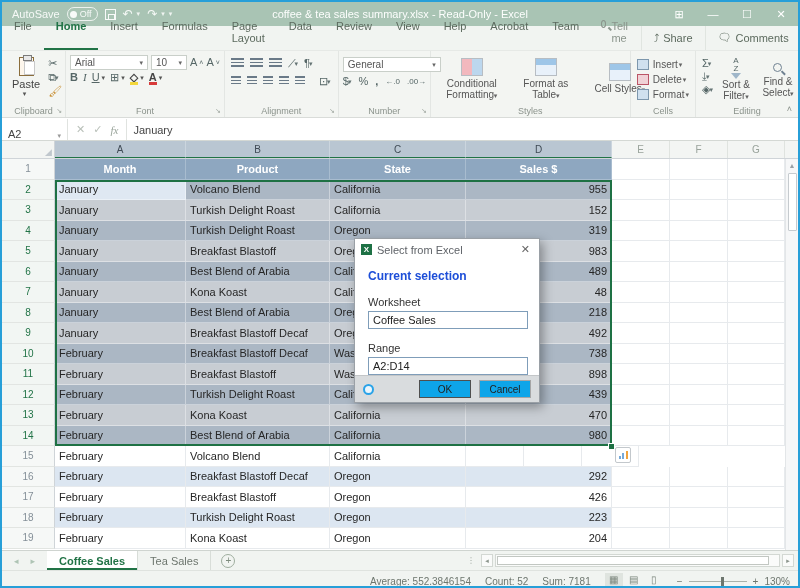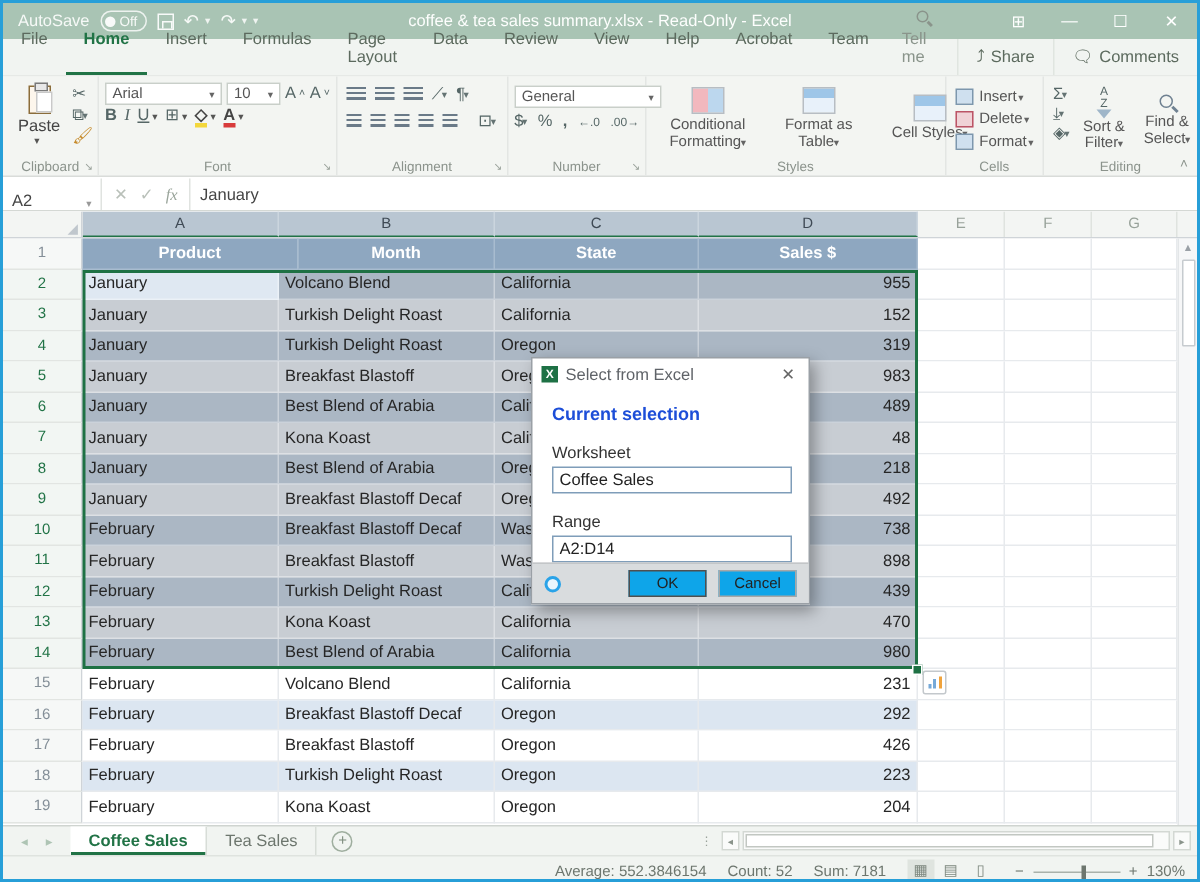"Tell me" .tellme { align-items: center -> none; flex-direction: column -> none }
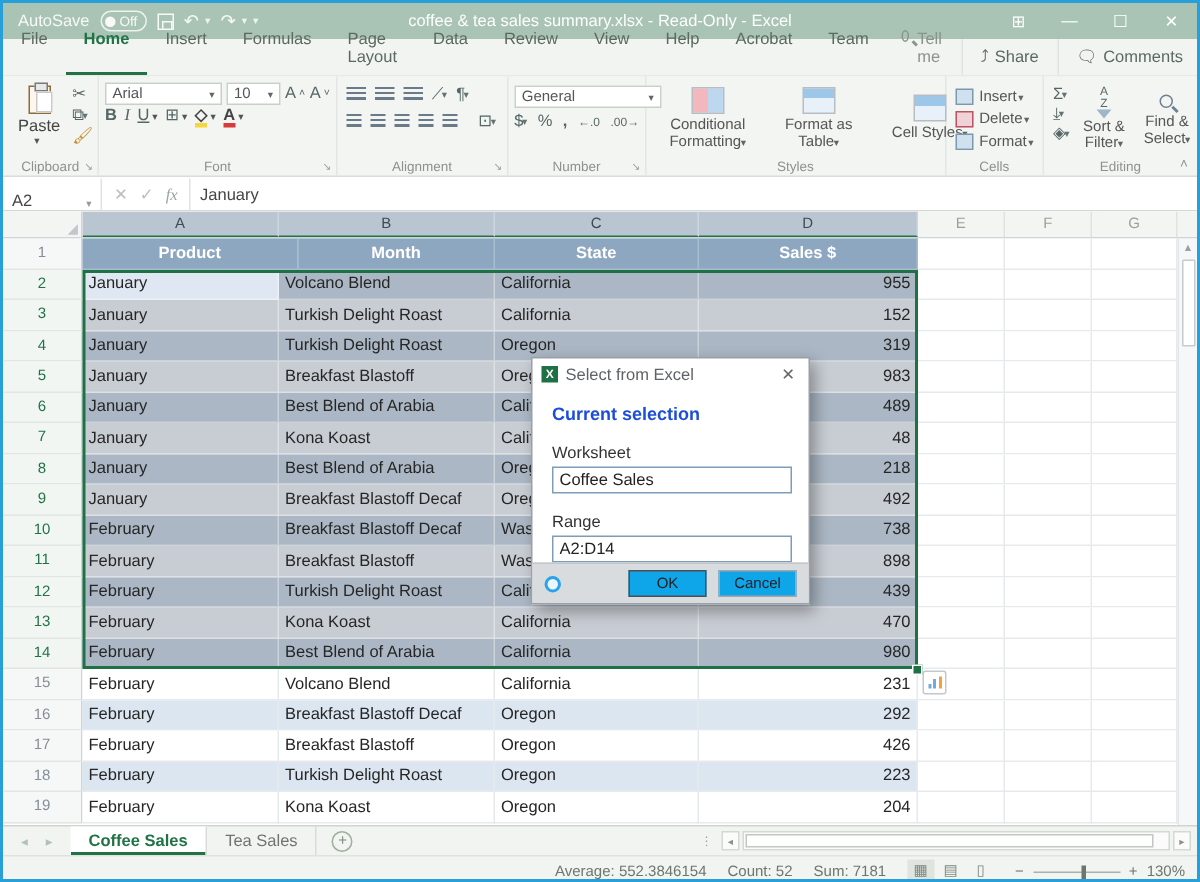"Product" div.cell { order: before "Month" -> after "Month" }
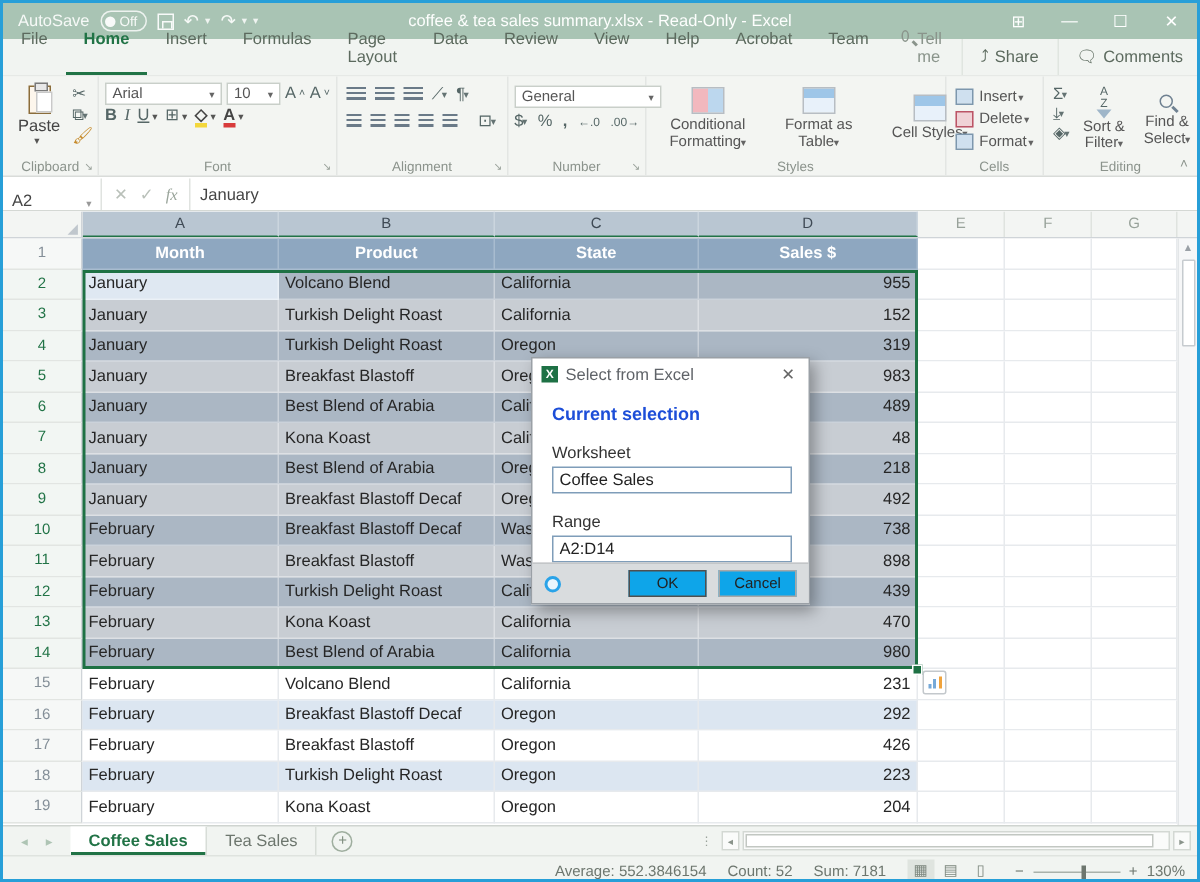"231" div.cell { html: <div>231</div> -> none }
